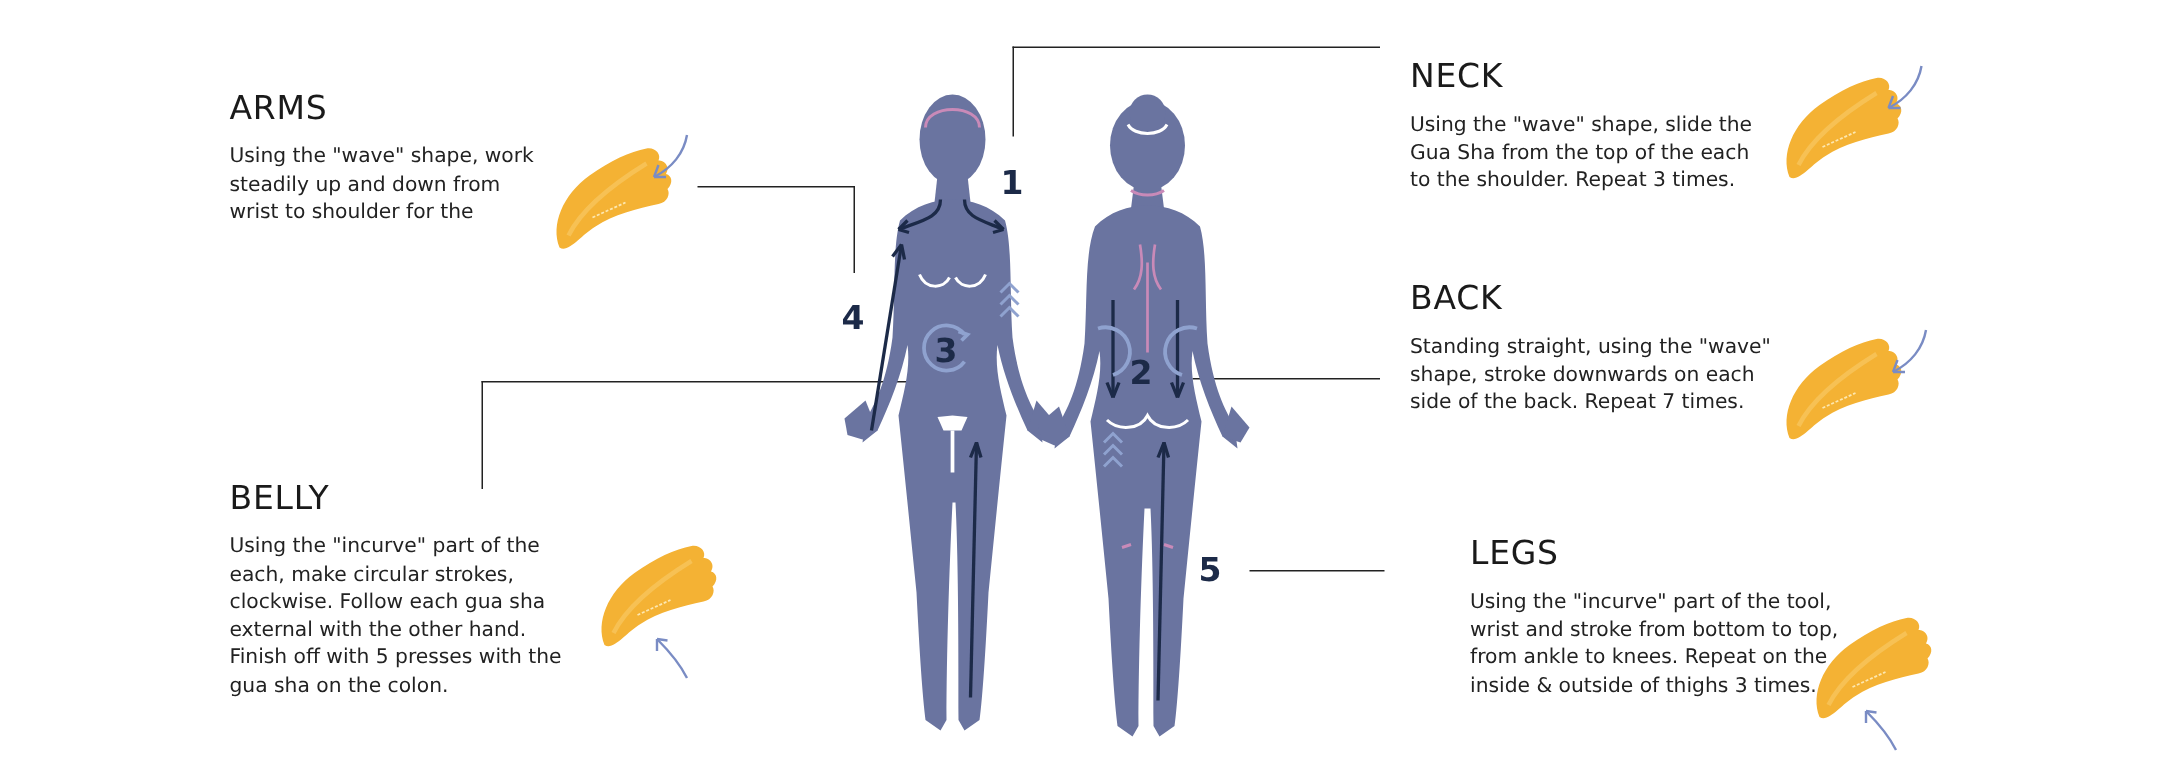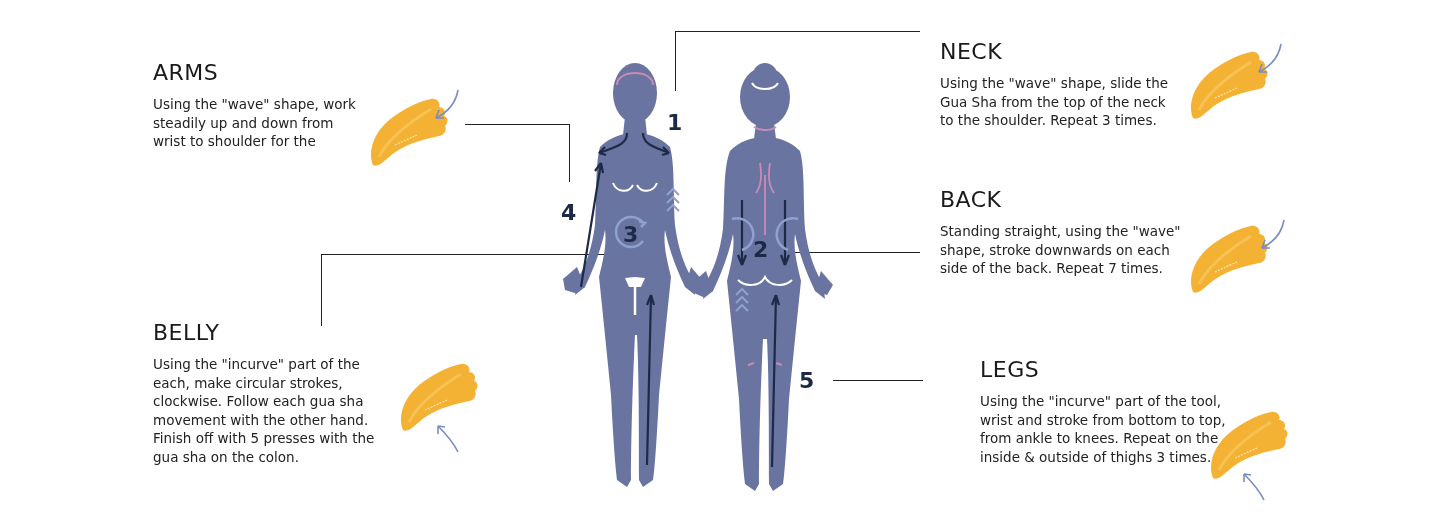"Gua Sha from the top" span { text: neck -> each }
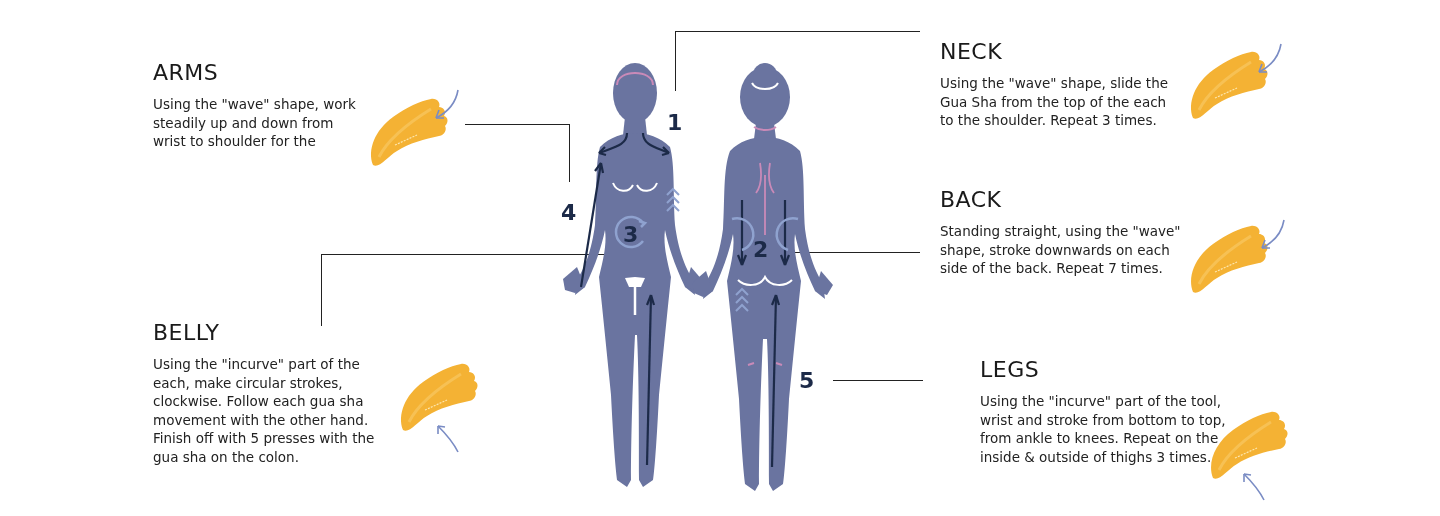"movement with the other hand." span { text: movement -> external }
